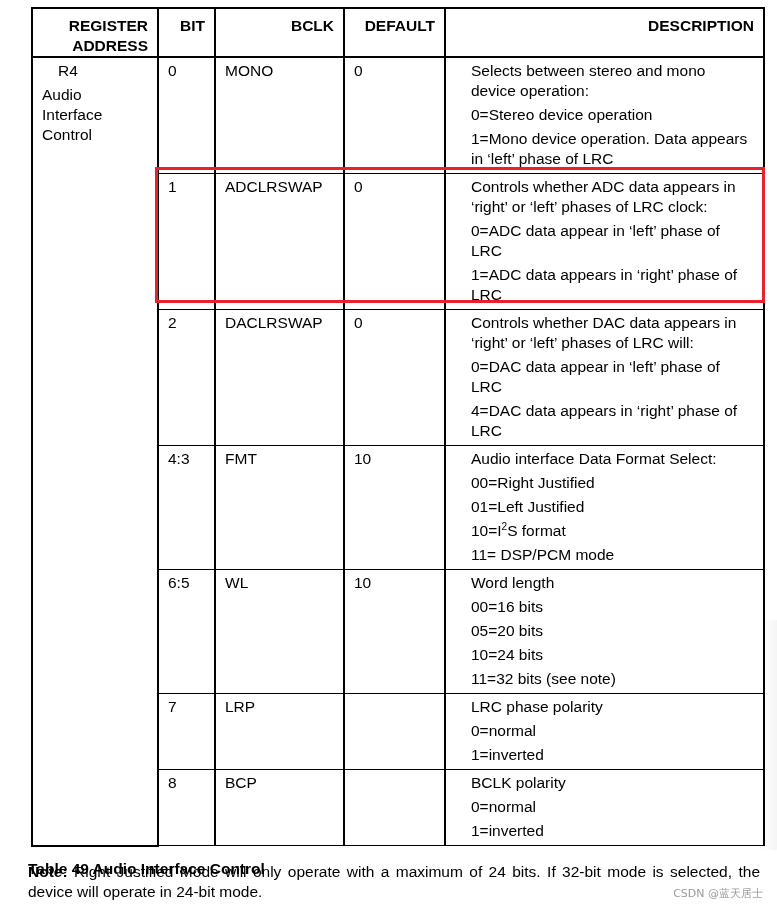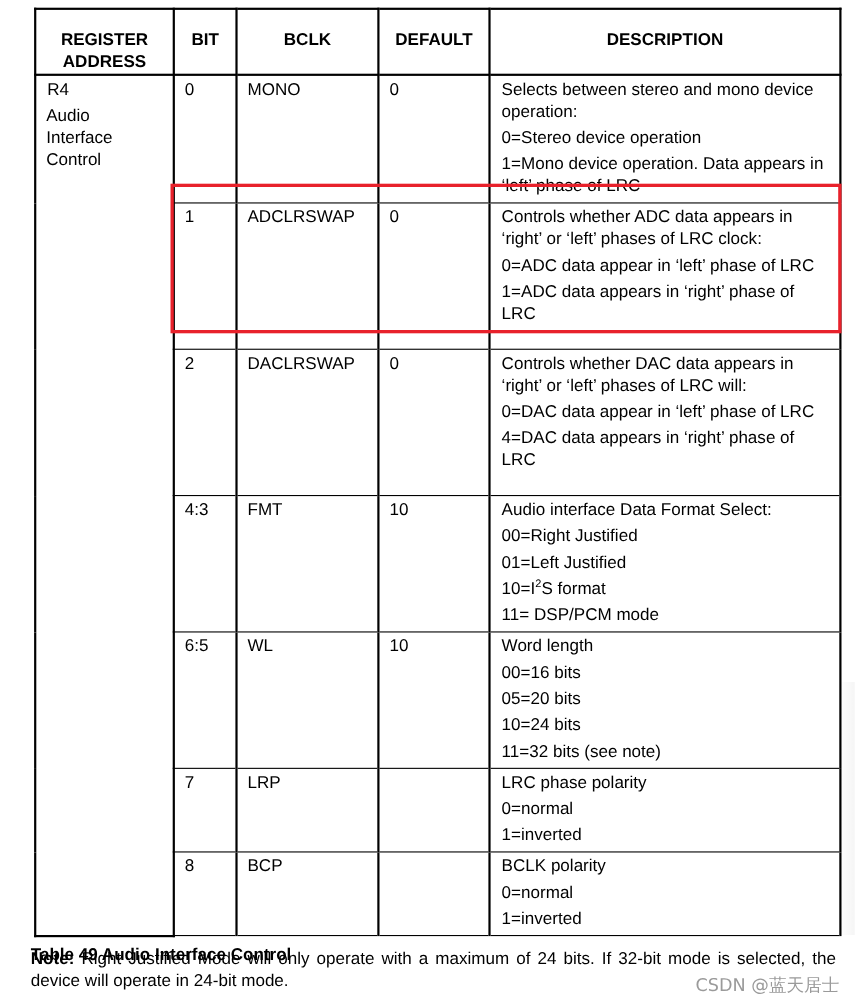"REGISTER ADDRESS" .reg-table th { padding-top: 18px -> 7px; text-align: center -> right }
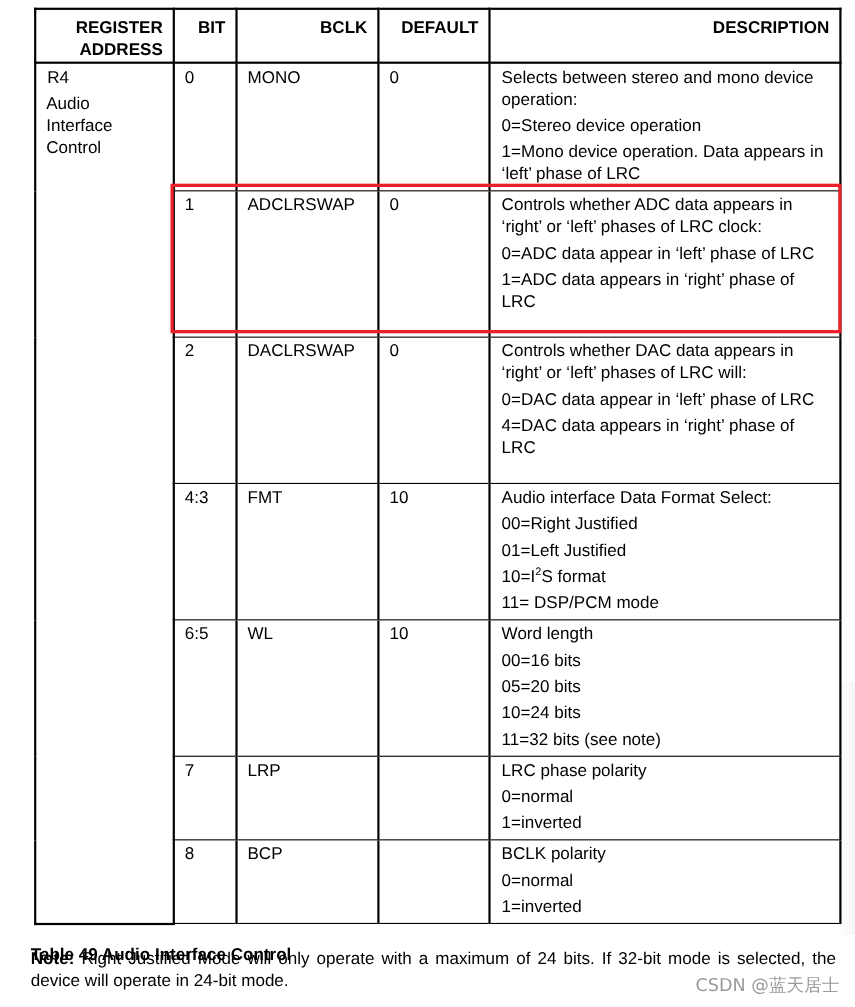"R4" .desc-line { margin: 0 0 4px 1px -> 0 0 4px 16px }
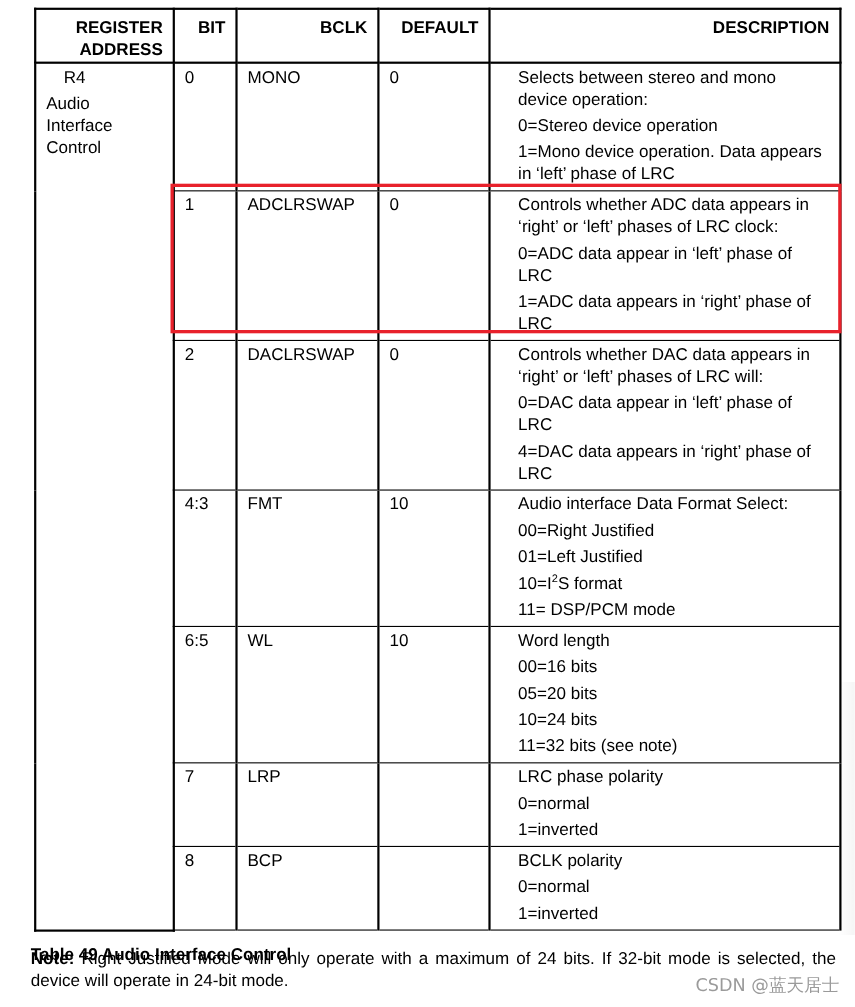"CSDN @蓝天居士" .watermark { font-size: 16px -> 11px }
